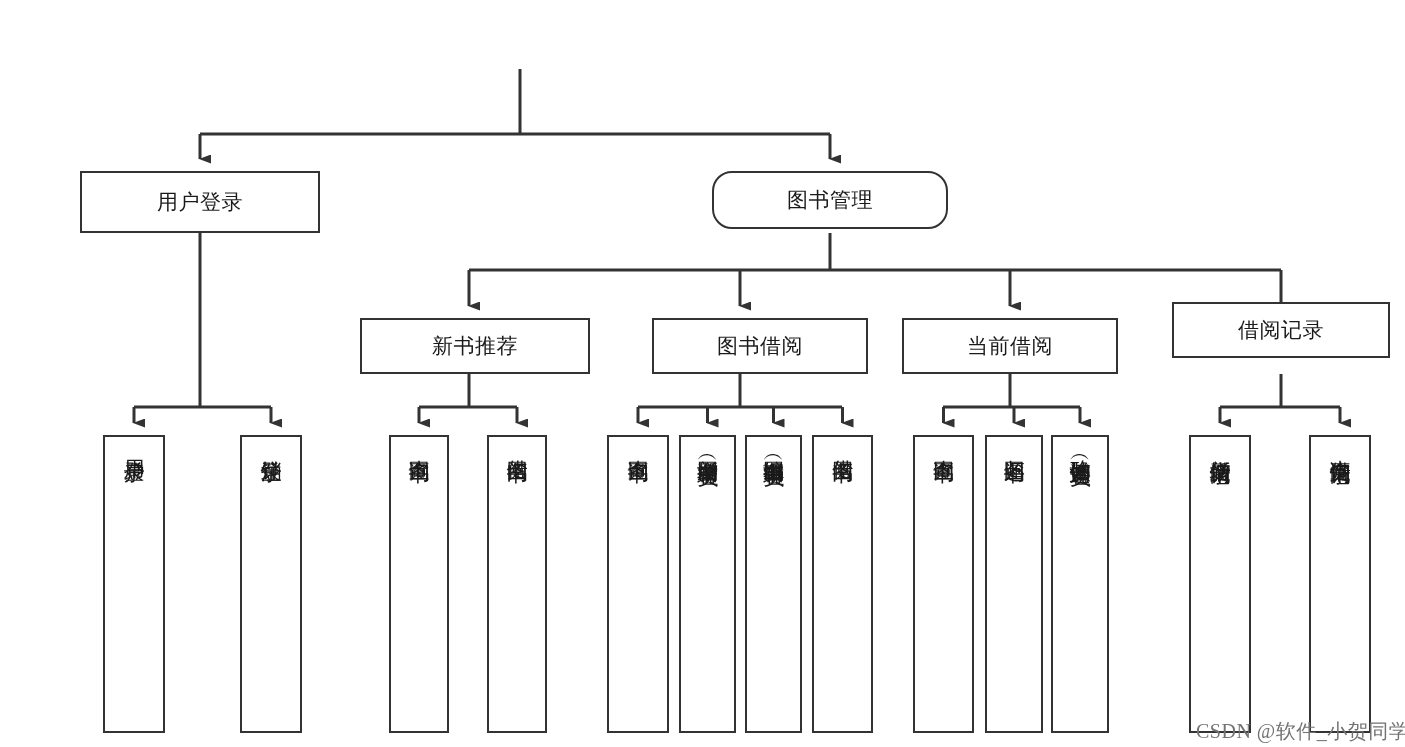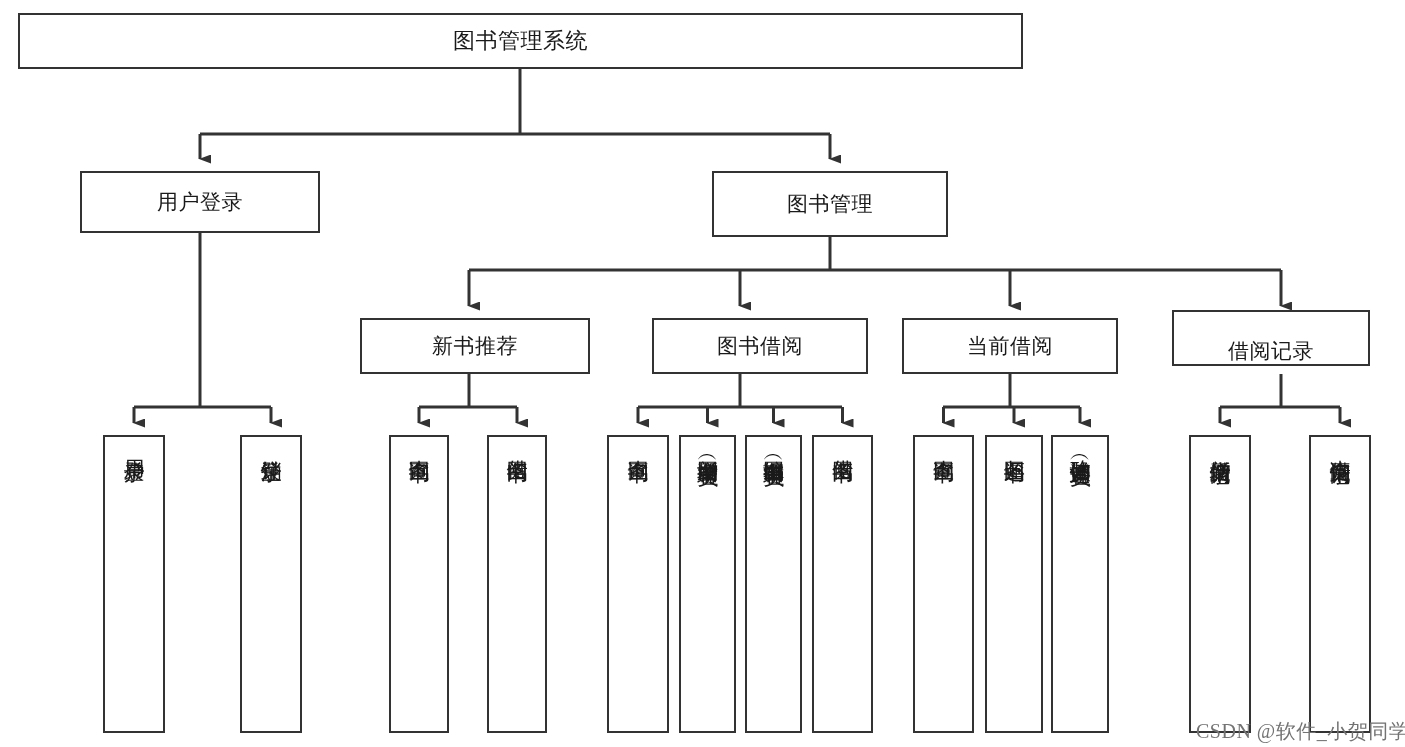"图书管理系统" div.node { html: <div> <span>图书管理系统</span> </div> -> none }
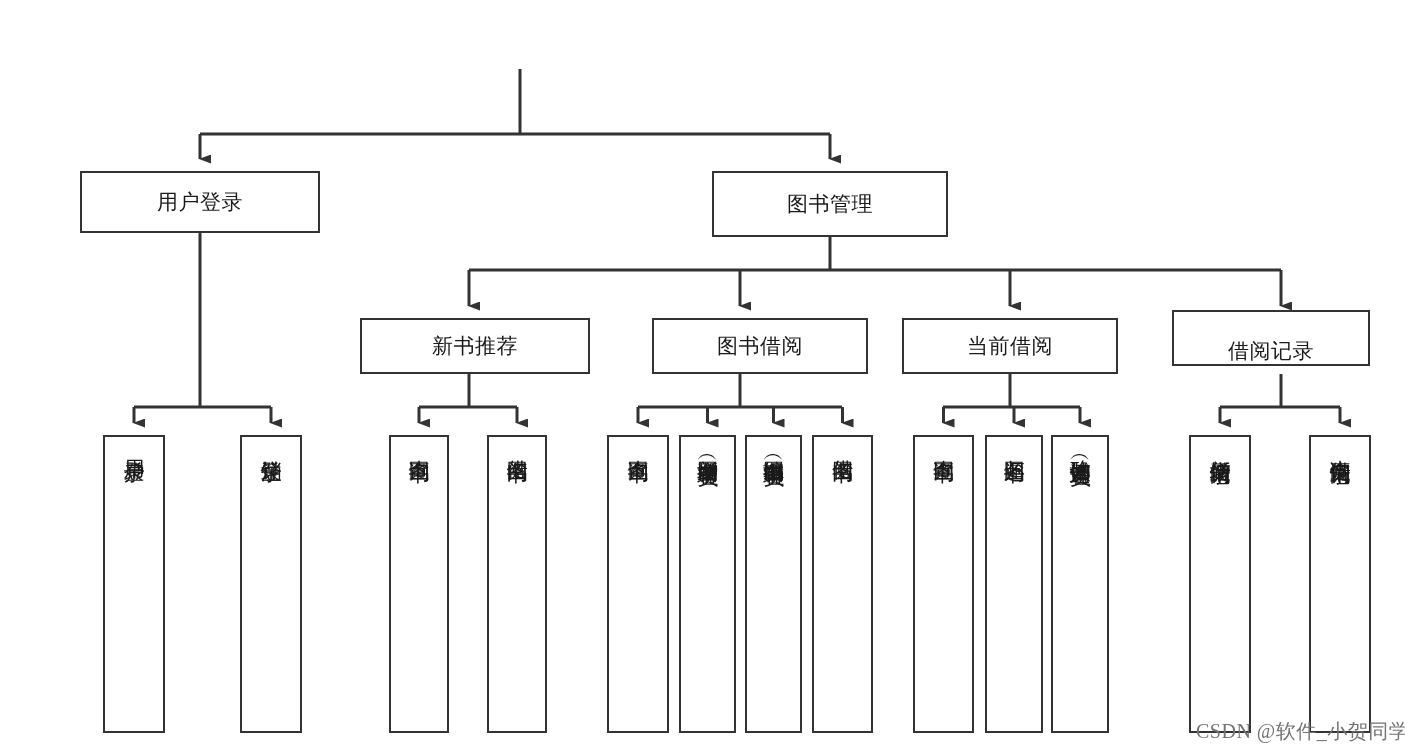"图书管理" div.node { border-radius: none -> 20px; height: 66px -> 58px }
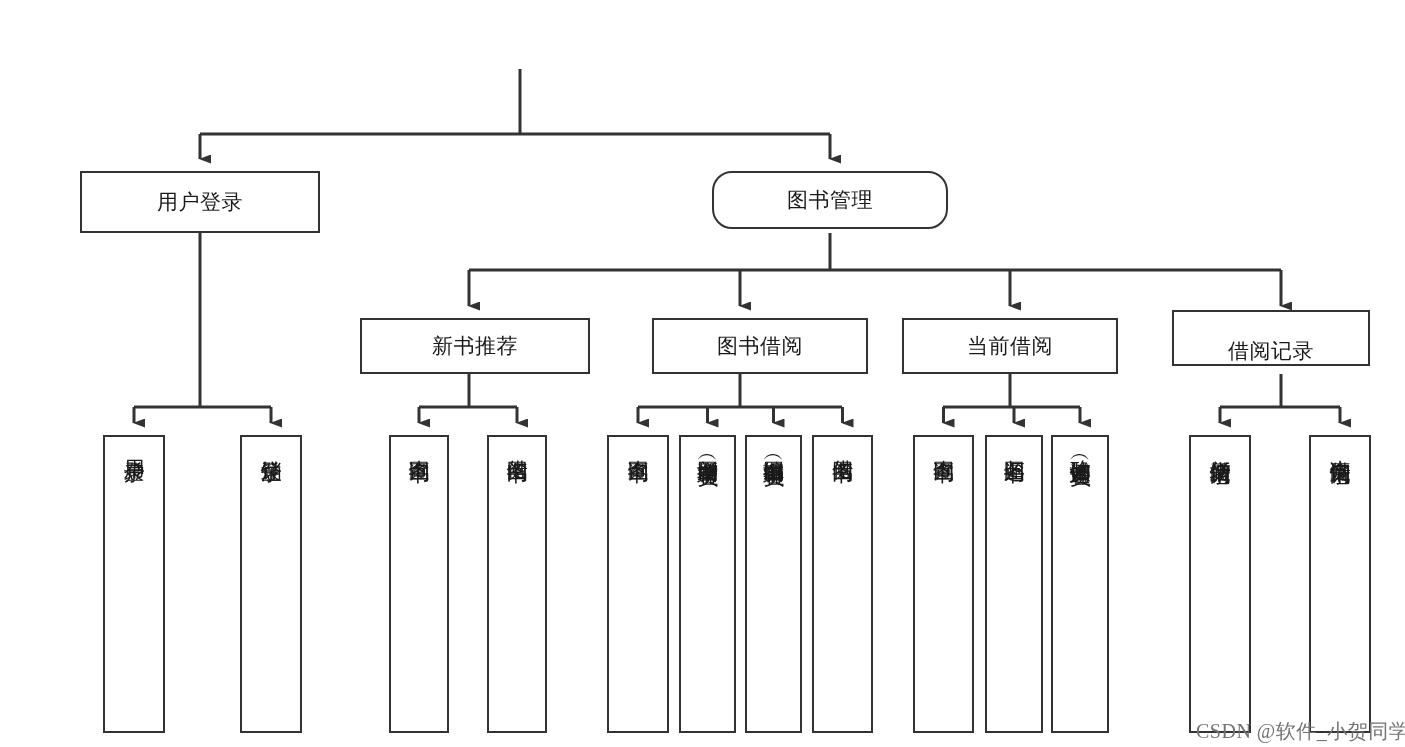"借阅记录" div.node { align-items: flex-end -> none; top: 310px -> 302px; width: 198px -> 218px }
